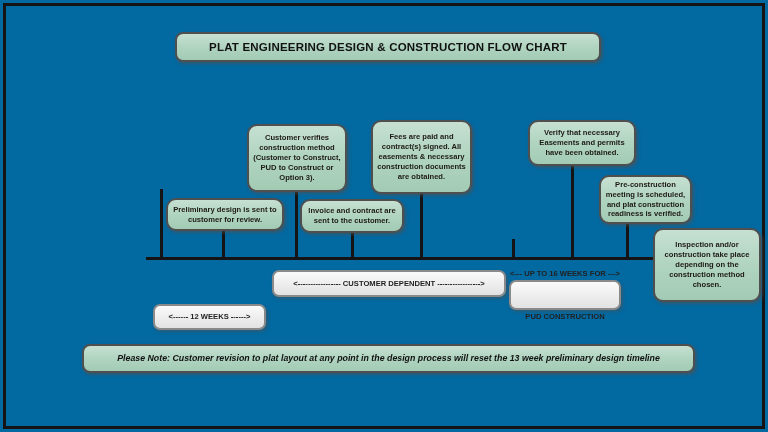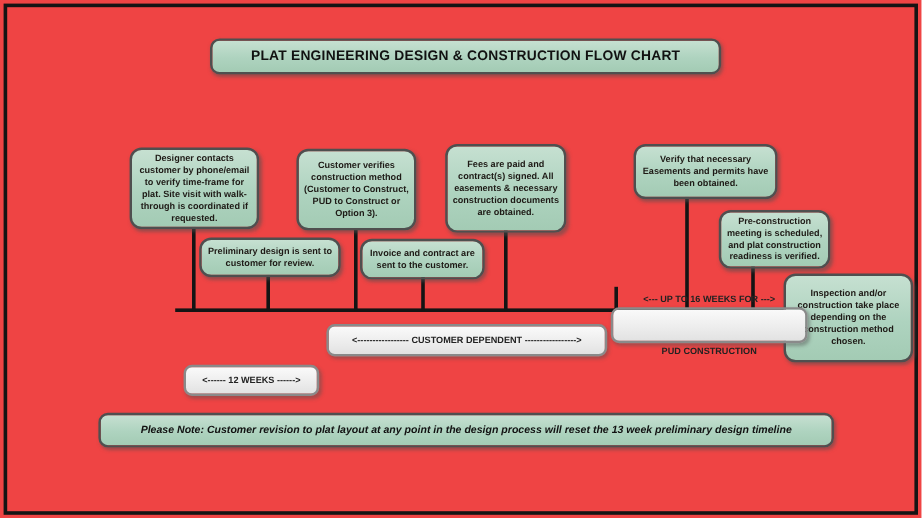"PLAT ENGINEERING DESIGN & CONSTRUCTION" .canvas { background: #ef4444 -> #0369a1 }
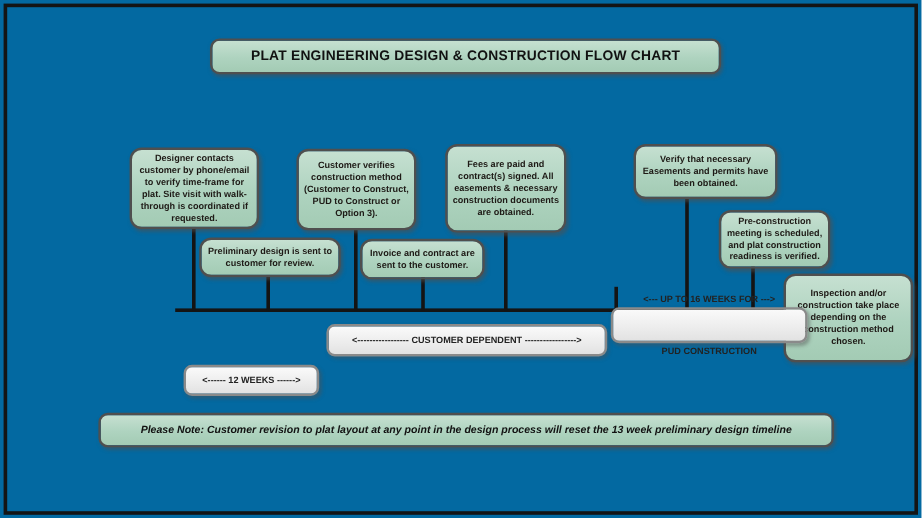"Designer contacts customer by" div.gbox { html: <div>Designer contacts customer by phone/email to verify time-frame for plat. Site visit with walk-through is coordinated if requested.</div> -> none }
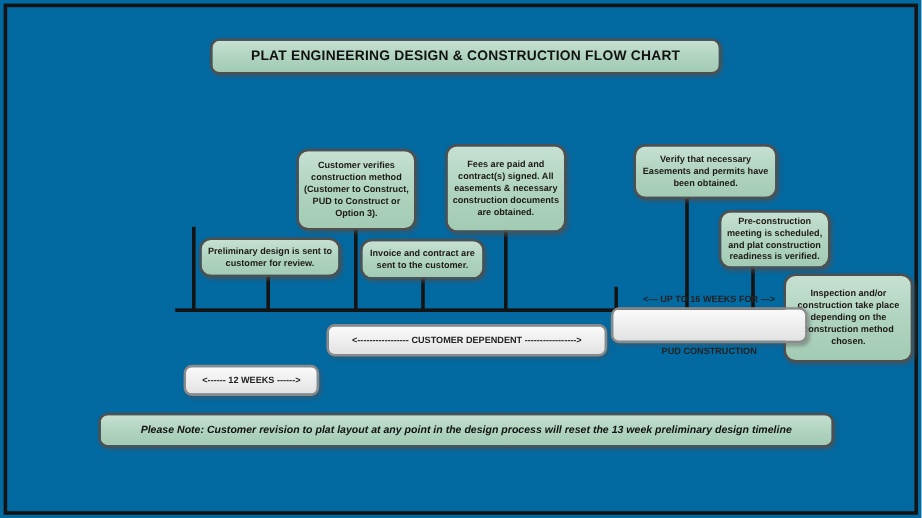"Verify that necessary Easements and" .pos-verify { width: 120px -> 108px }
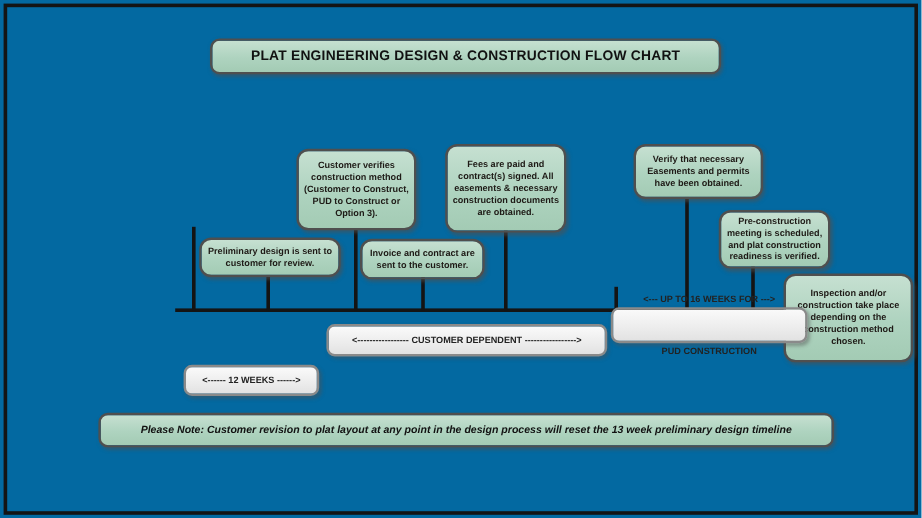"<--- UP TO 16 WEEKS" .pos-bar3 { top: 256px -> 280px; width: 164px -> 112px }
